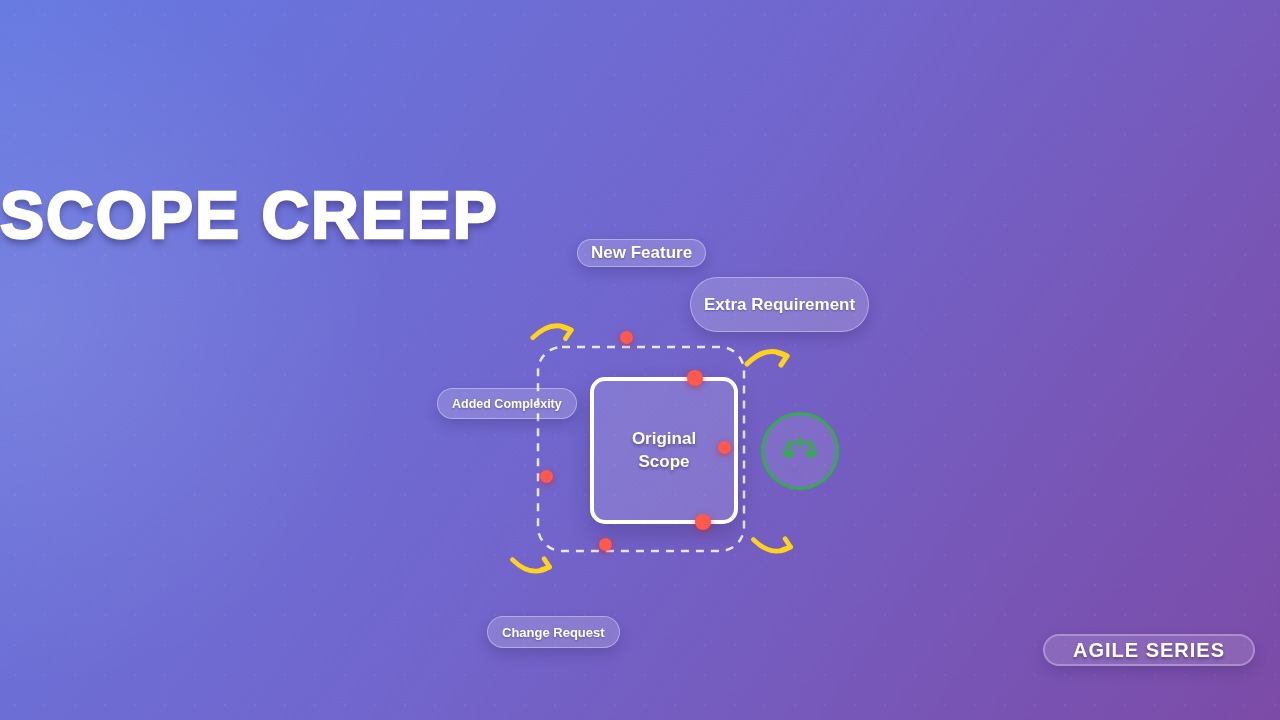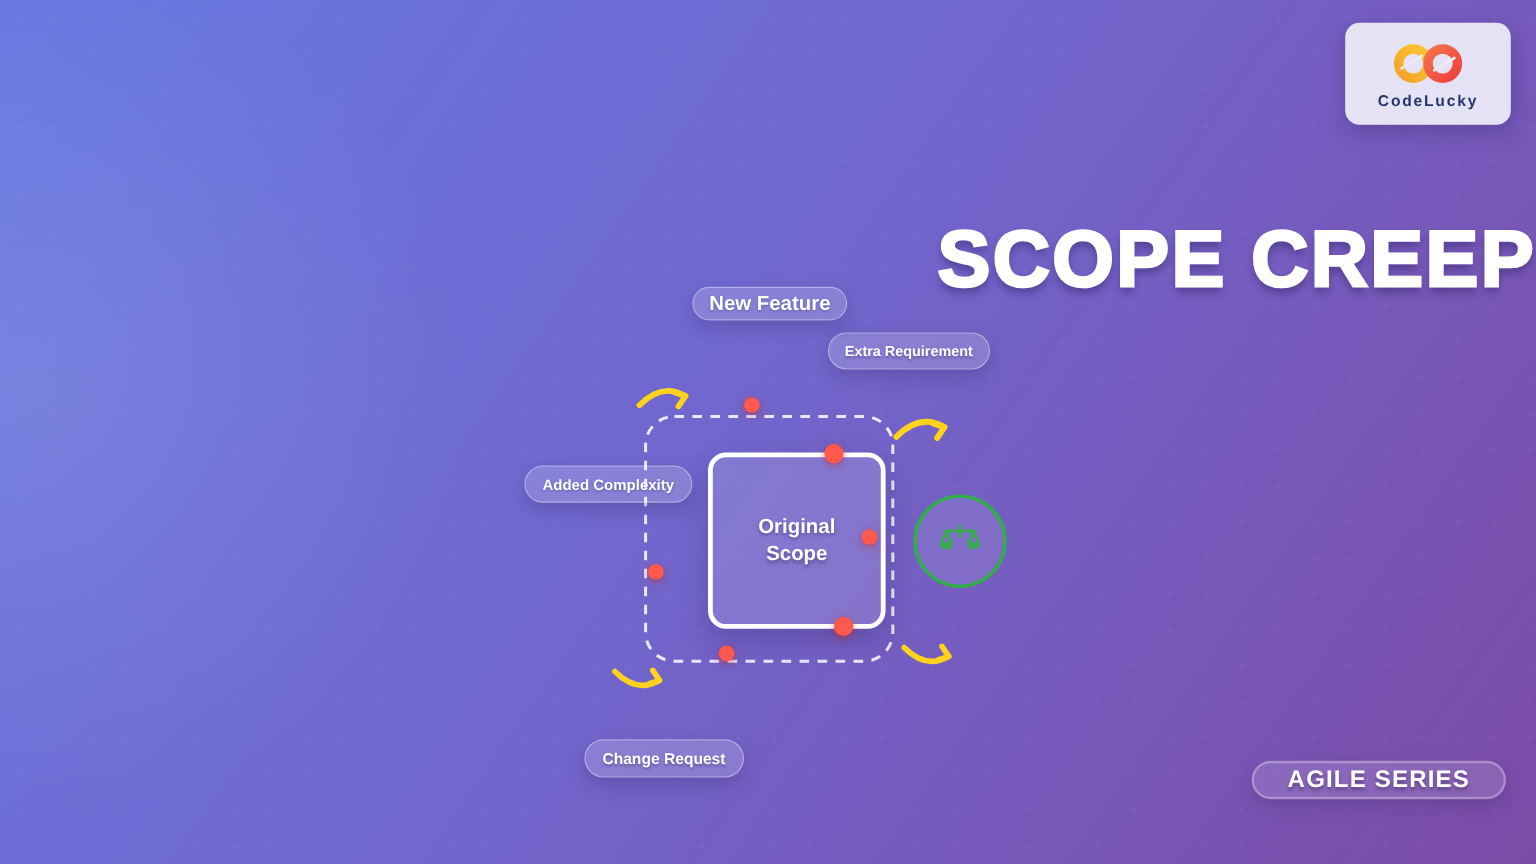"CodeLucky" div.logo-card { html: <div> <svg> <defs> <linearGradient> <stop></stop> <stop></stop> </linearGradient> <linearGradient> <stop></stop> <stop></stop> </linearGradient> </defs> <circle></circle> <circle></circle> <line></line> <line></line> </svg> <div>CodeLucky</div> </div> -> none }
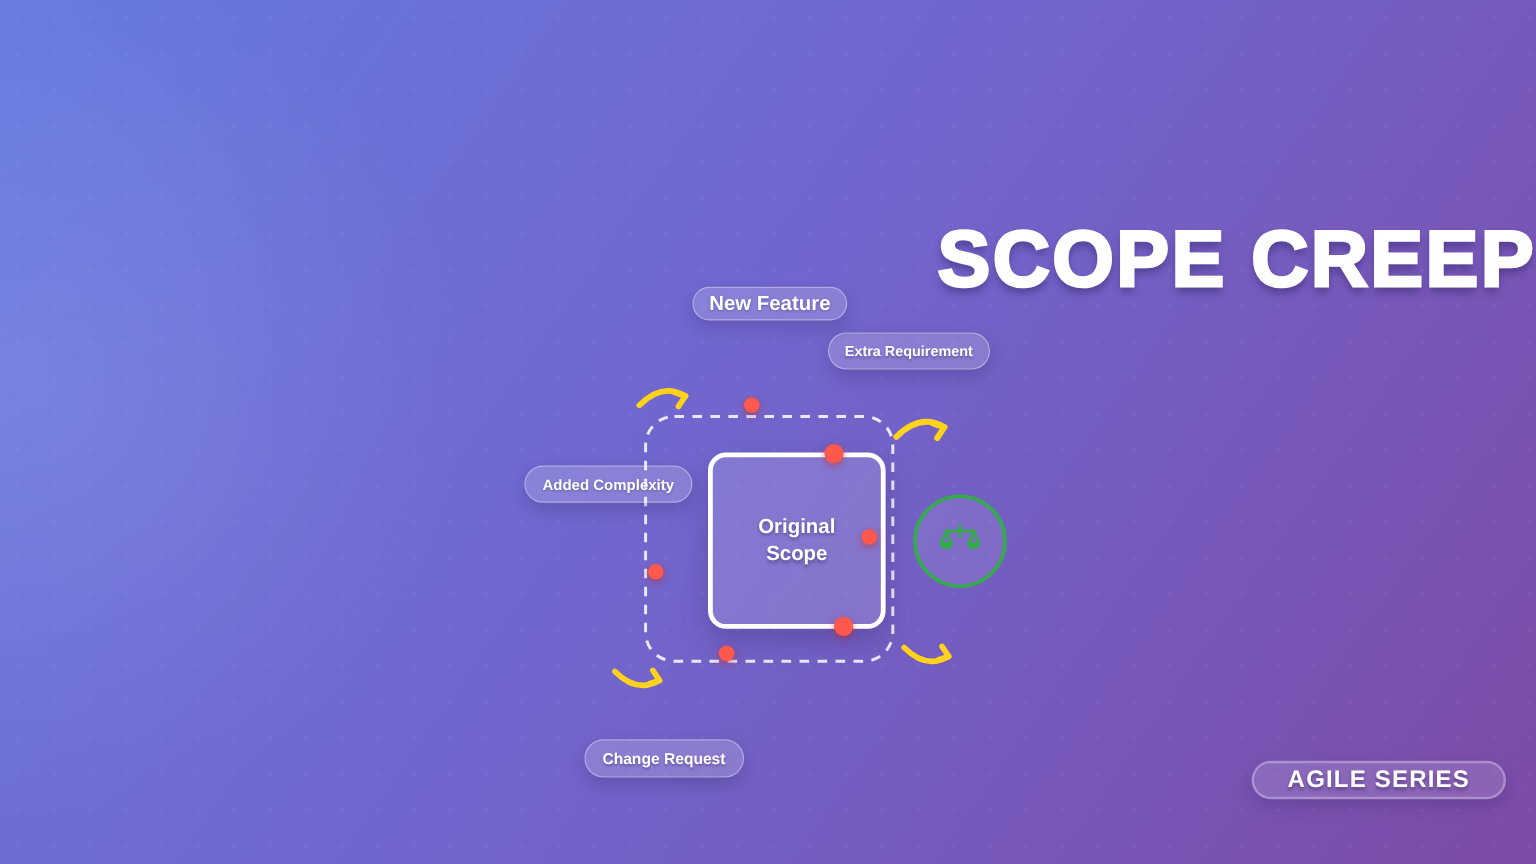"SCOPE CREEP" .title { text-align: right -> left }
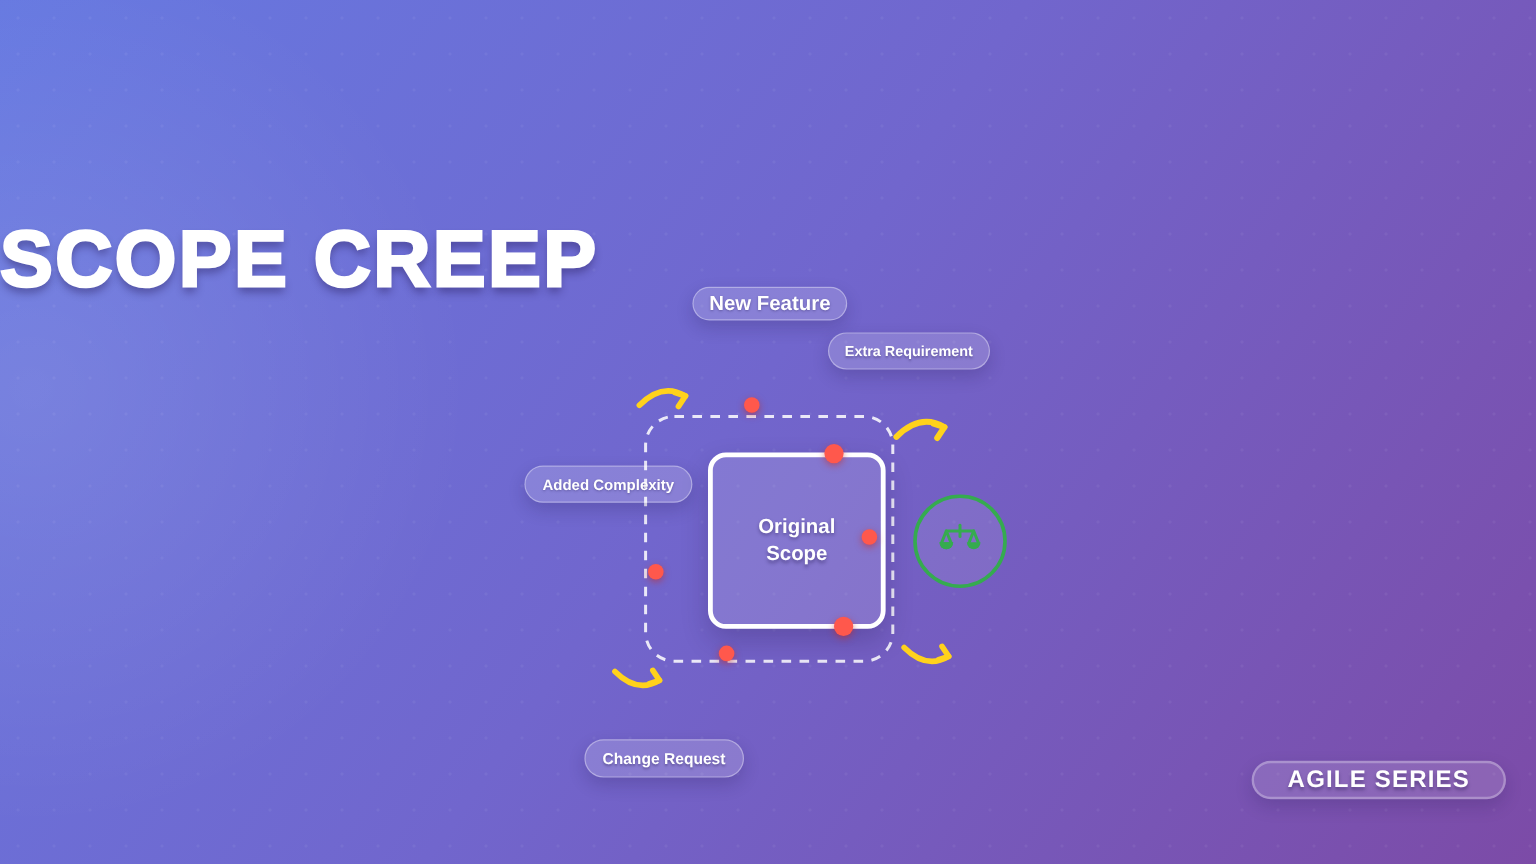"Extra Requirement" .tag-1 { font-size: 12px -> 17px; padding: 0 13px -> 12px 13px }
